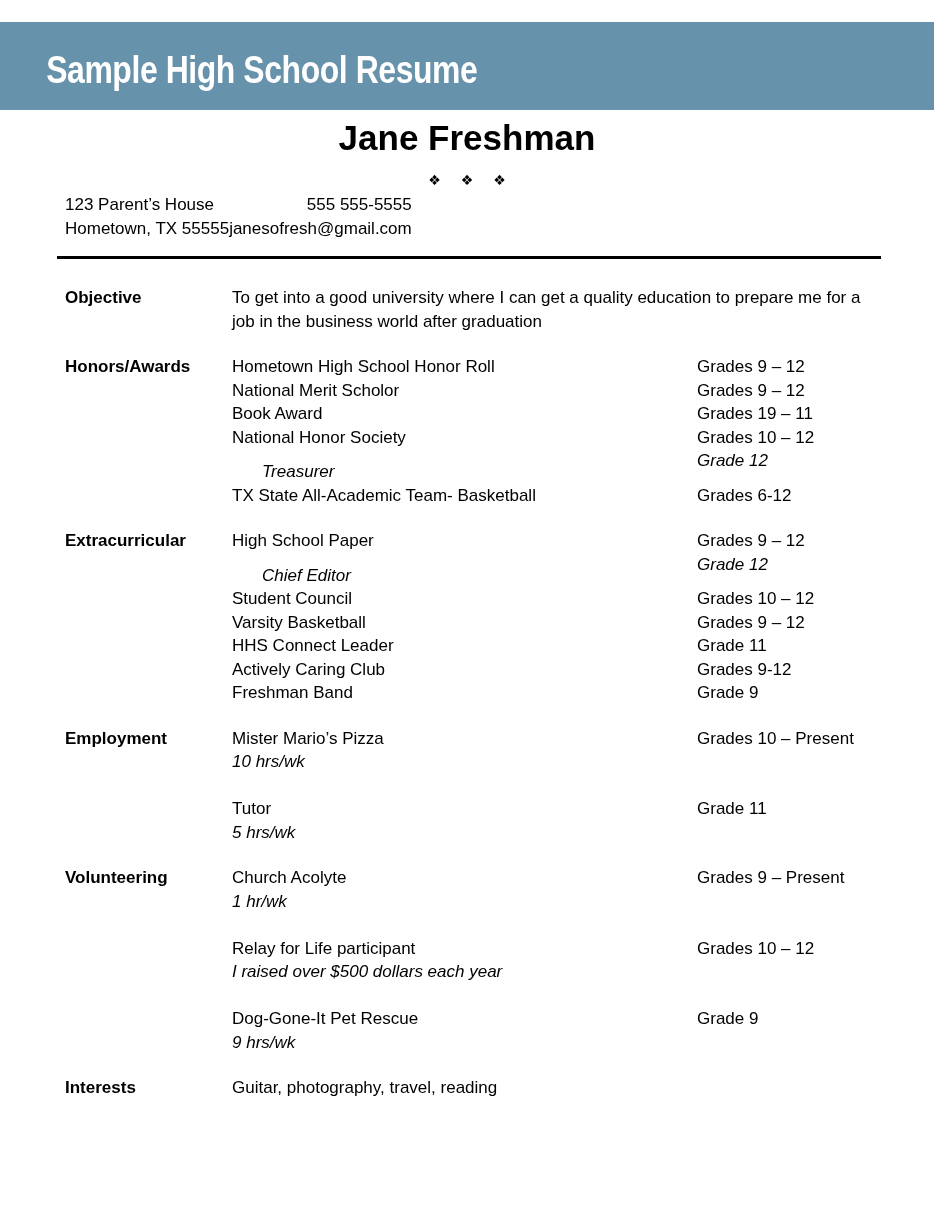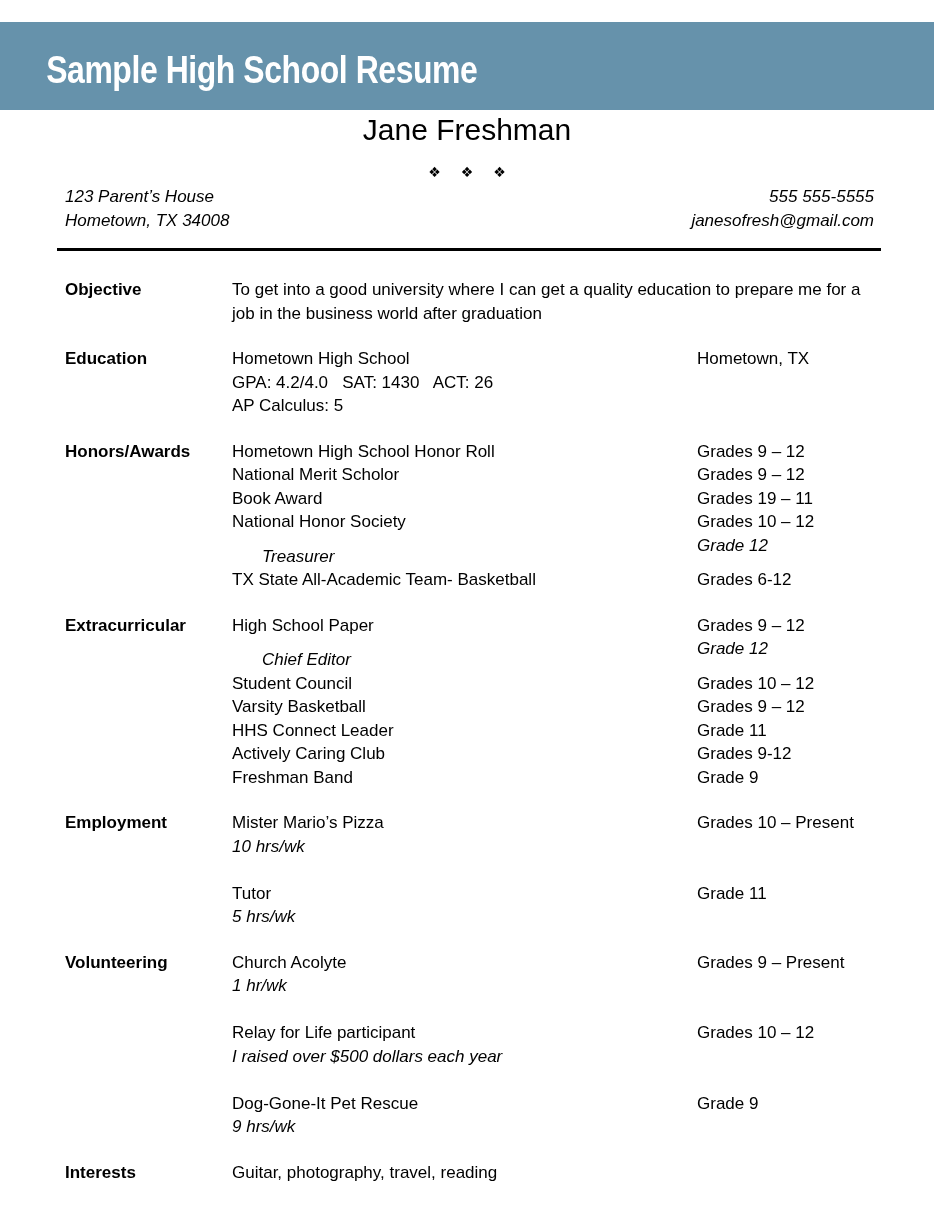"Jane Freshman" .person-name { font-size: 30px -> 35px; font-weight: normal -> bold; margin-top: 2px -> 10px }
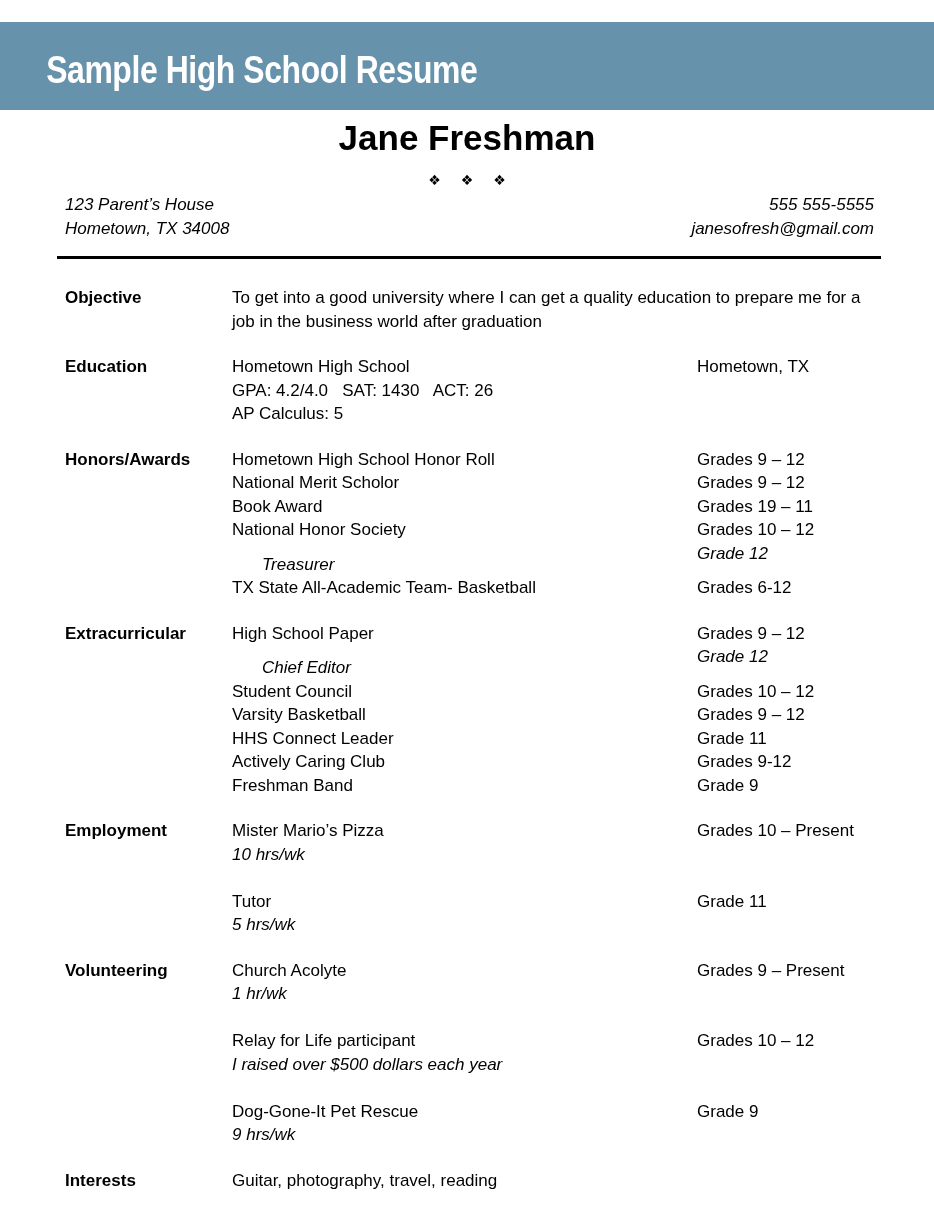"123 Parent’s House" .contact { font-style: italic -> none; justify-content: space-between -> none }
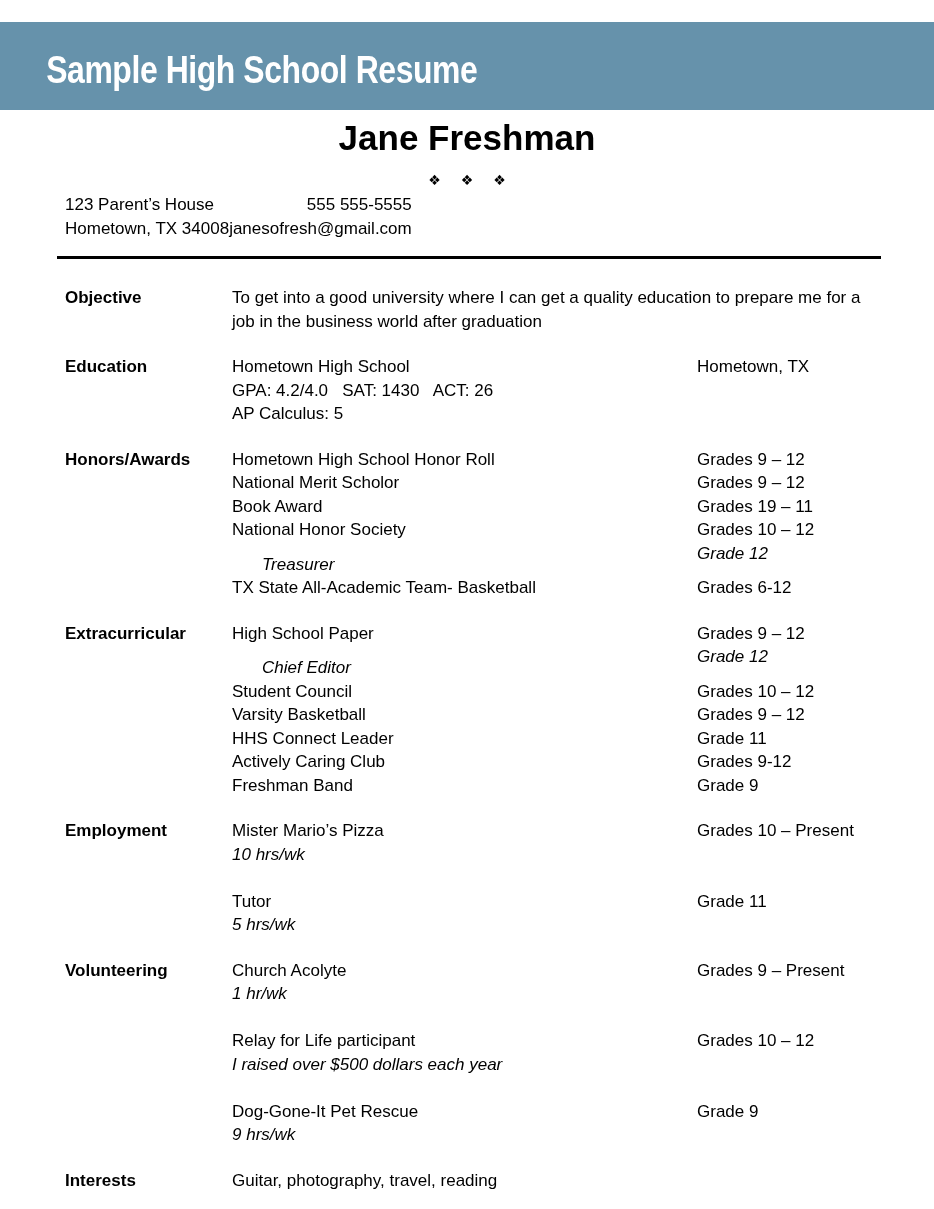"Hometown, TX 34008" div { text: 34008 -> 55555 }
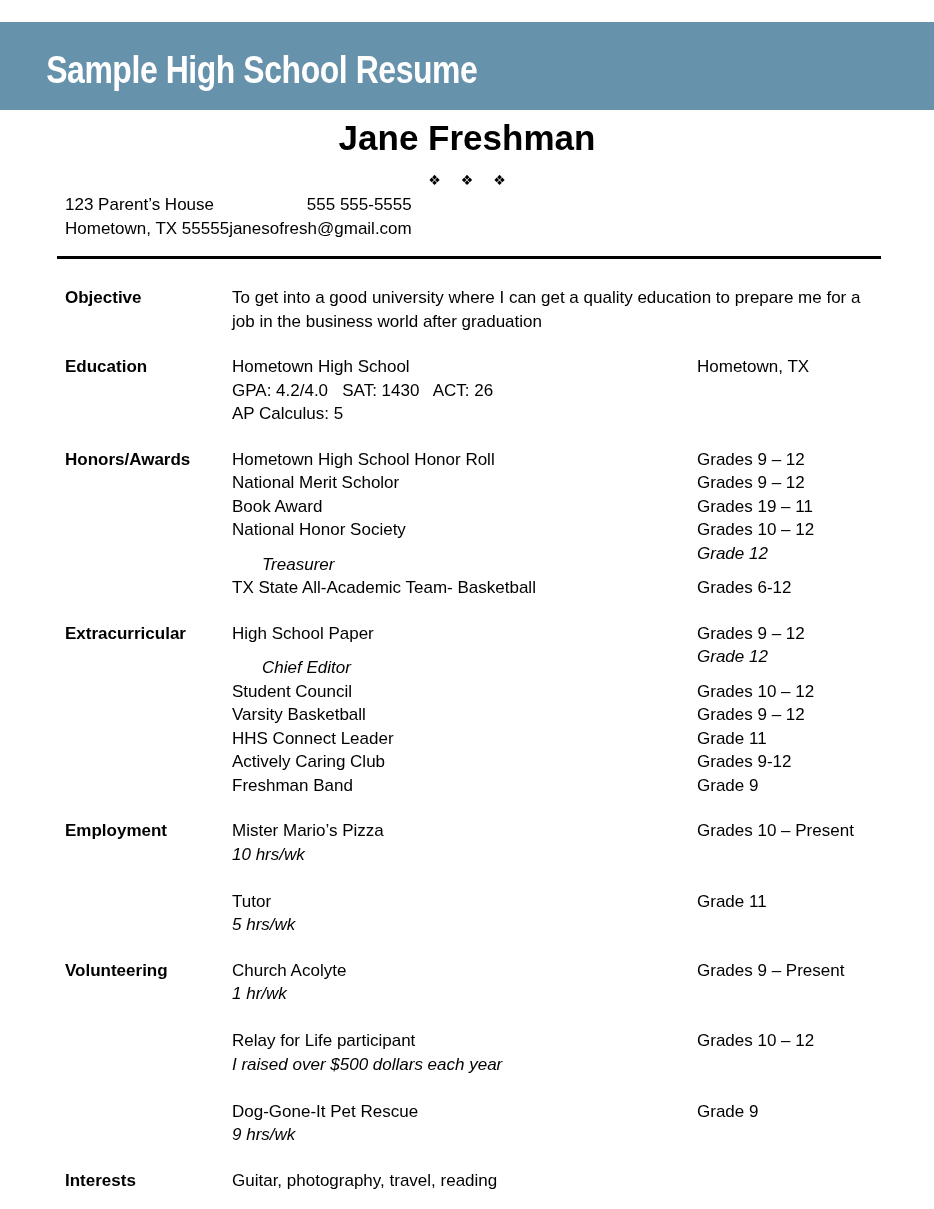"Education" div.section { html: <div> <div>Education</div> <div> <div> <span>Hometown High School</span> <span>Hometown, TX</span> </div> <div> <span>GPA: 4.2/4.0 SAT: 1430 ACT: 26</span> <span></span> </div> <div> <span>AP Calculus: 5</span> <span></span> </div> </div> </div> -> none }
